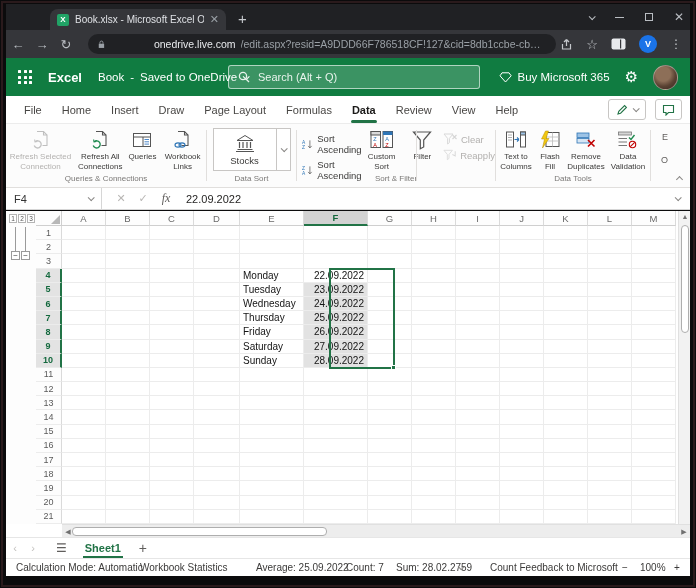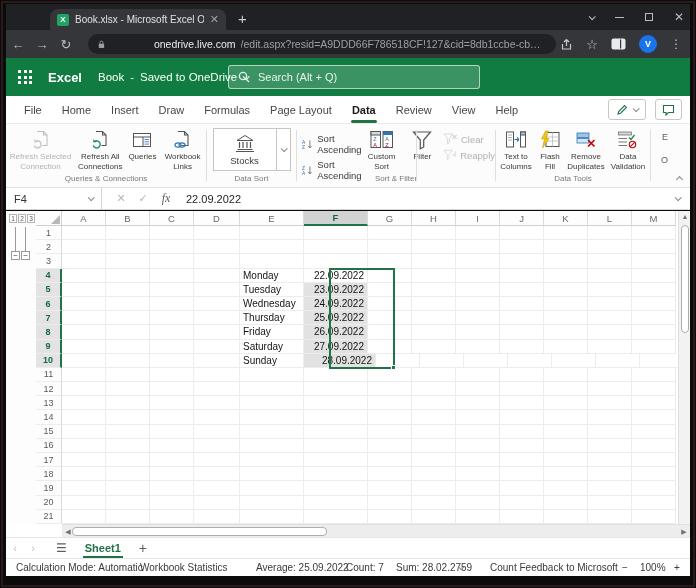"Buy Microsoft 365" div.xright { html: none -> <div> <span> <svg> <path></path> </svg> <span>Buy Microsoft 365</span> </span> <span>⚙</span> <span></span> </div> }
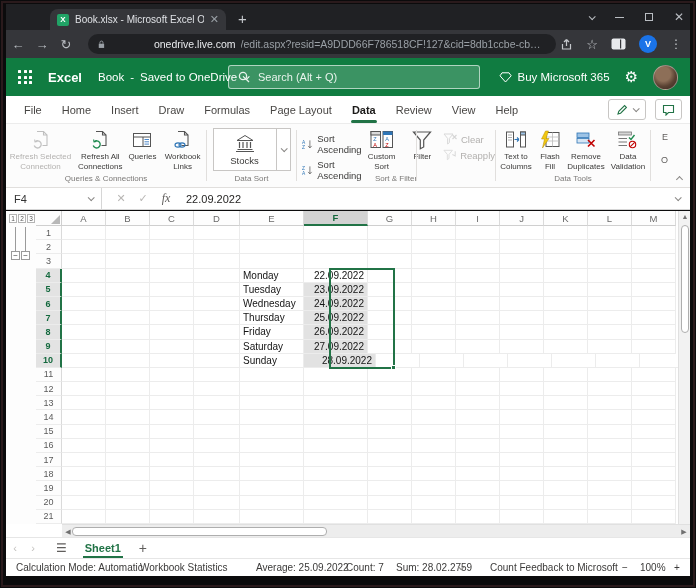"Formulas" div.rtab { order: before "Page Layout" -> after "Page Layout" }
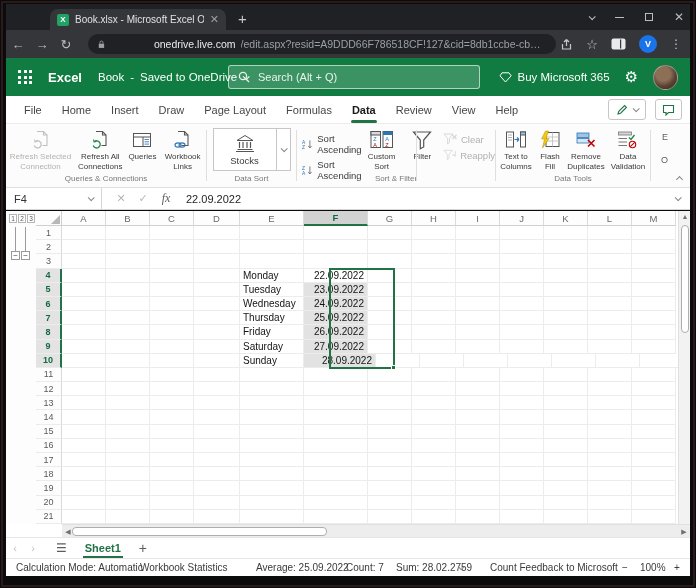"28.09.2022" div.g-cell { width: 72px -> 64px }
